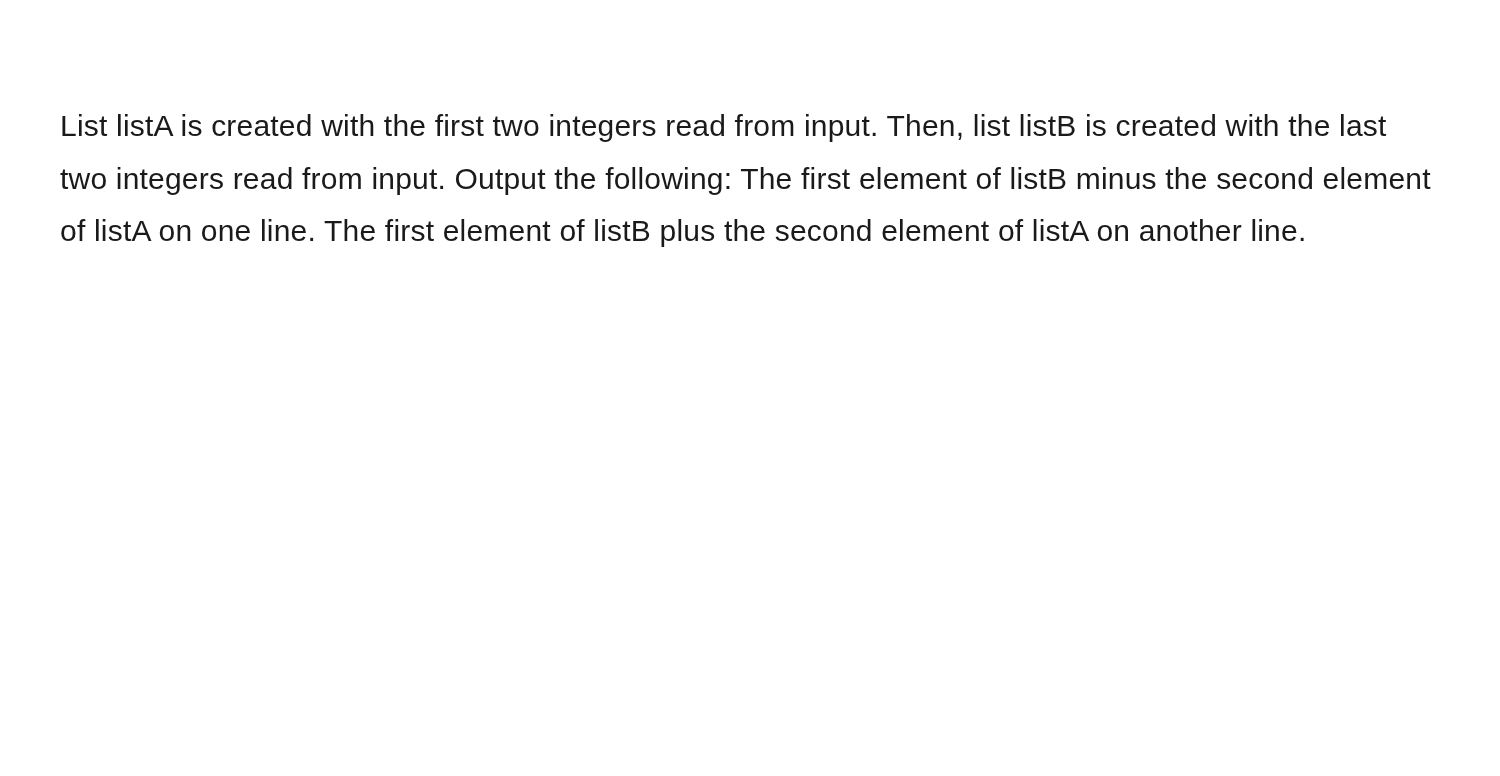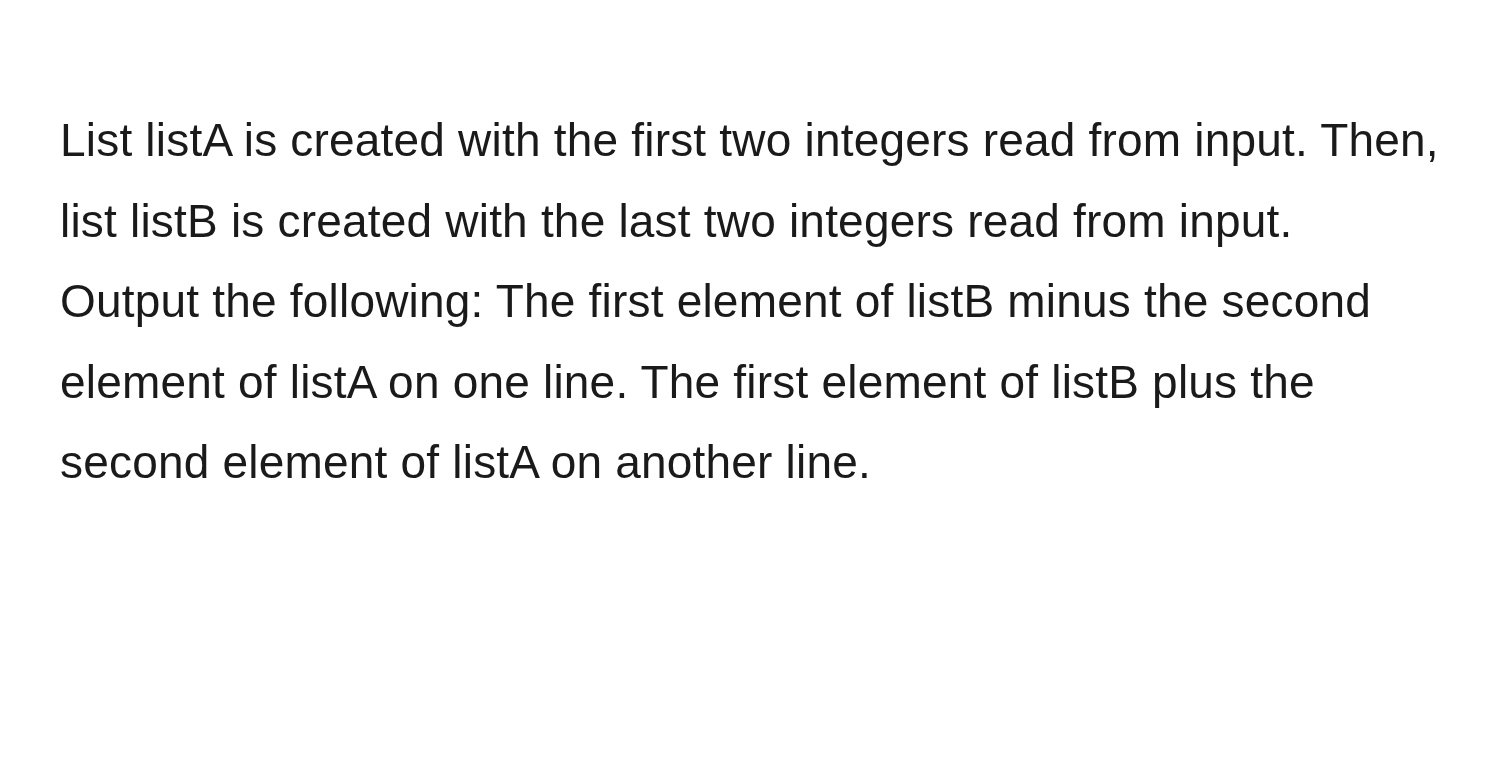"List listA is created with" .paragraph { font-size: 46px -> 30px }
